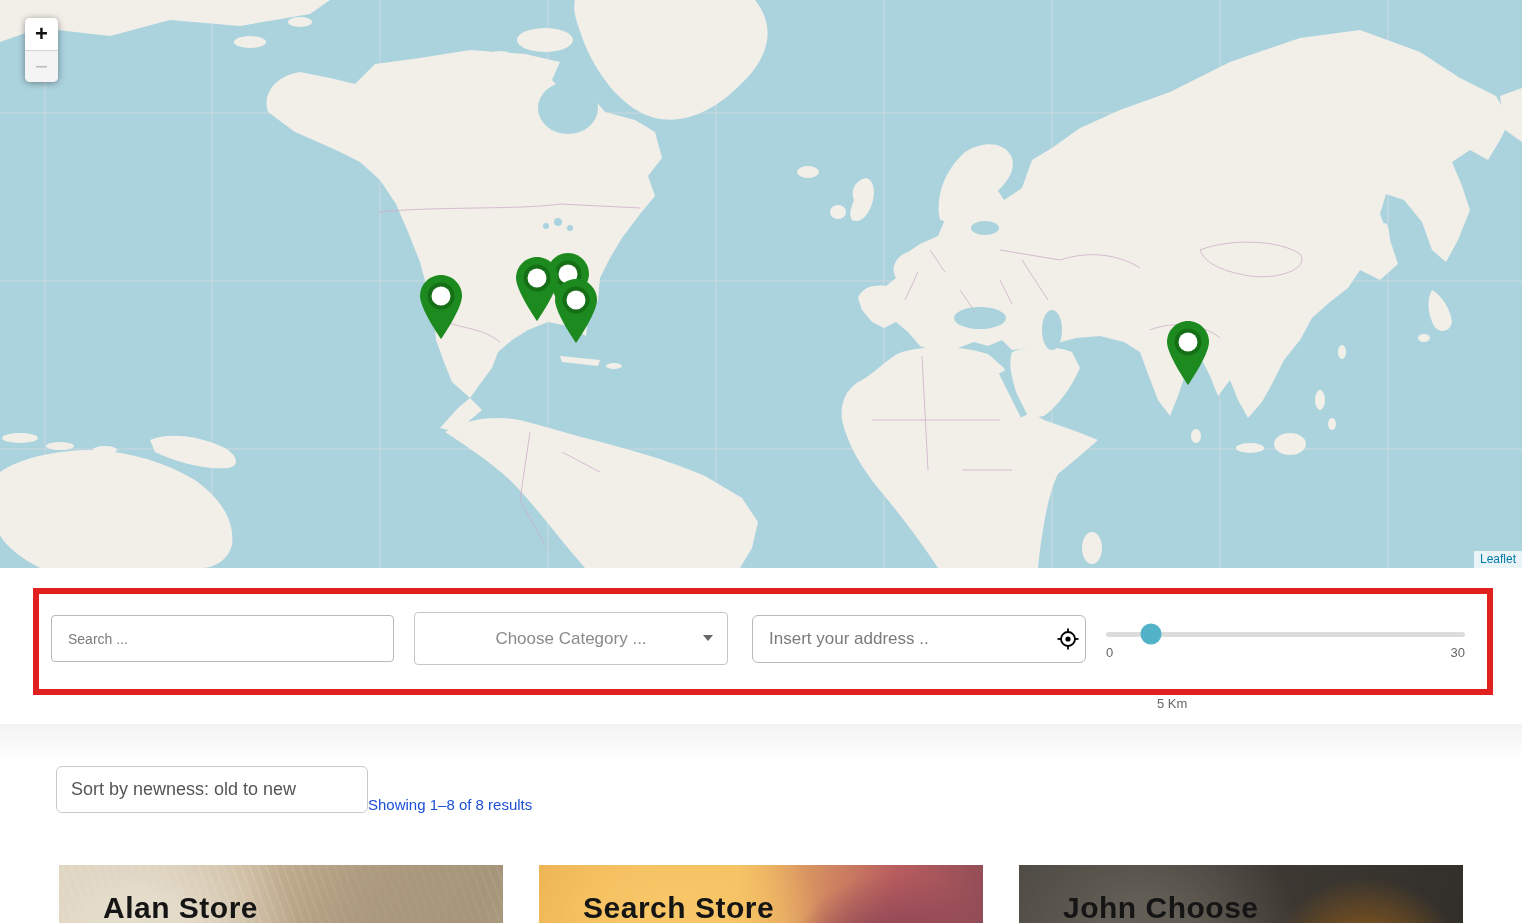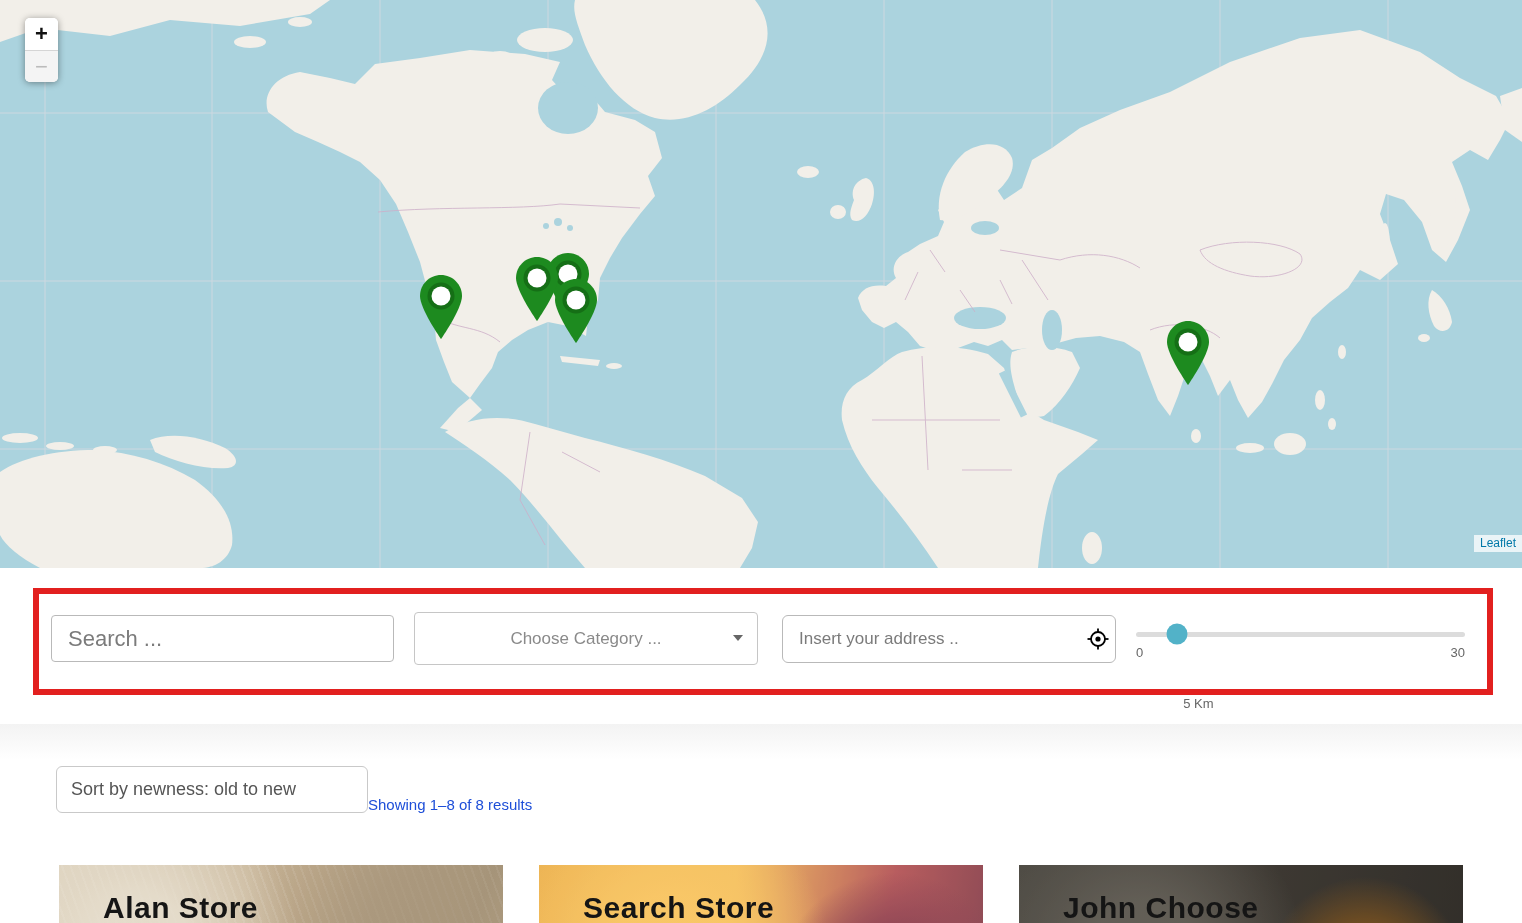"Leaflet" .attribution { bottom: 16px -> 0 }
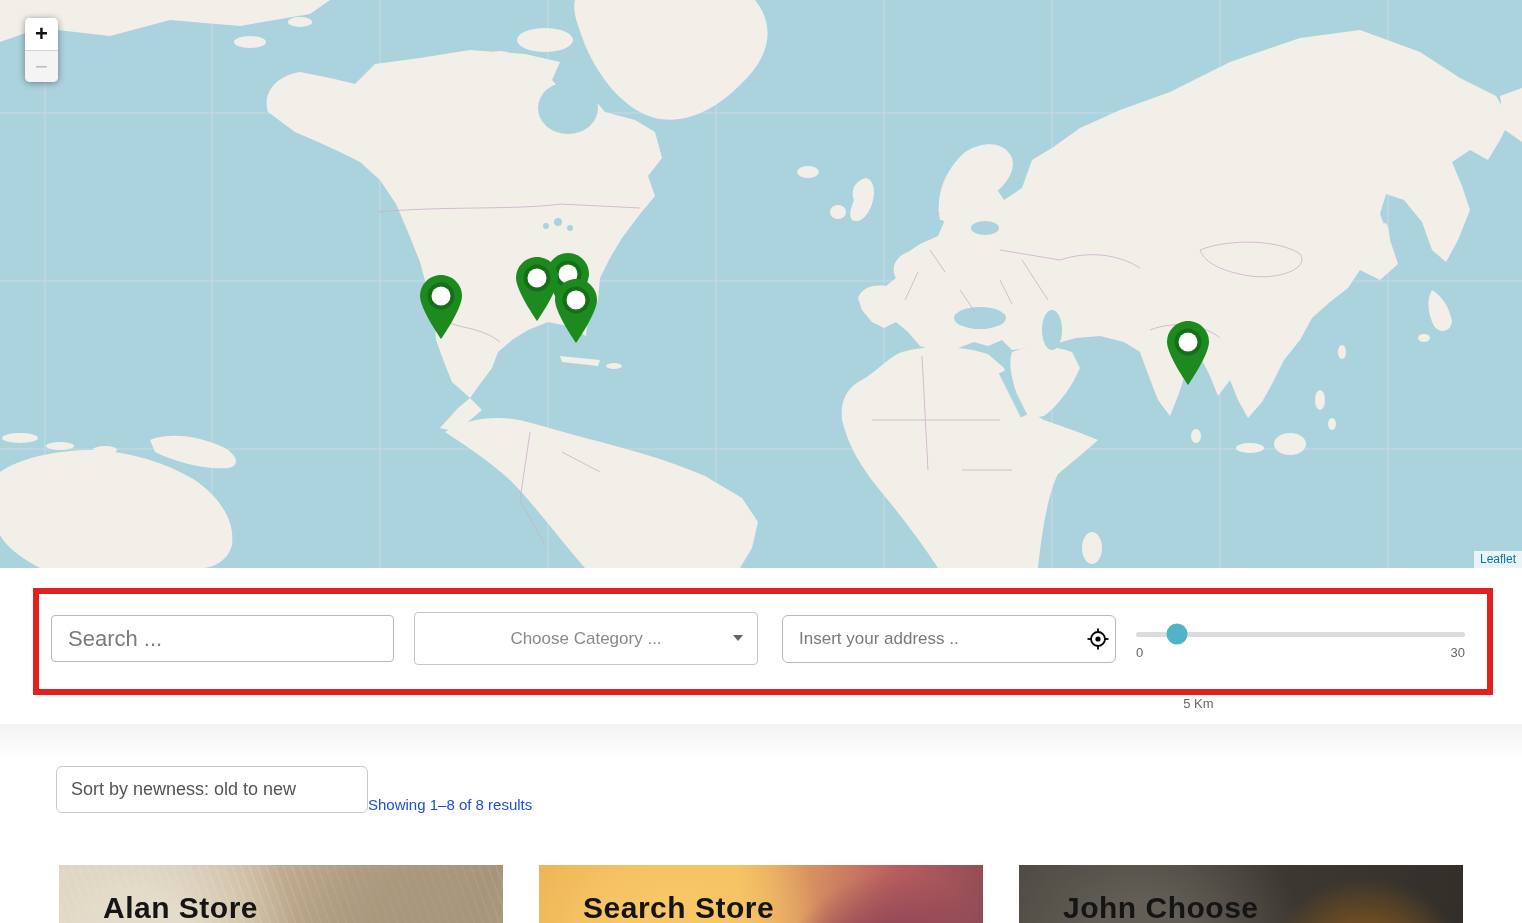"Search ..." .search-input { font-size: 22px -> 14px }
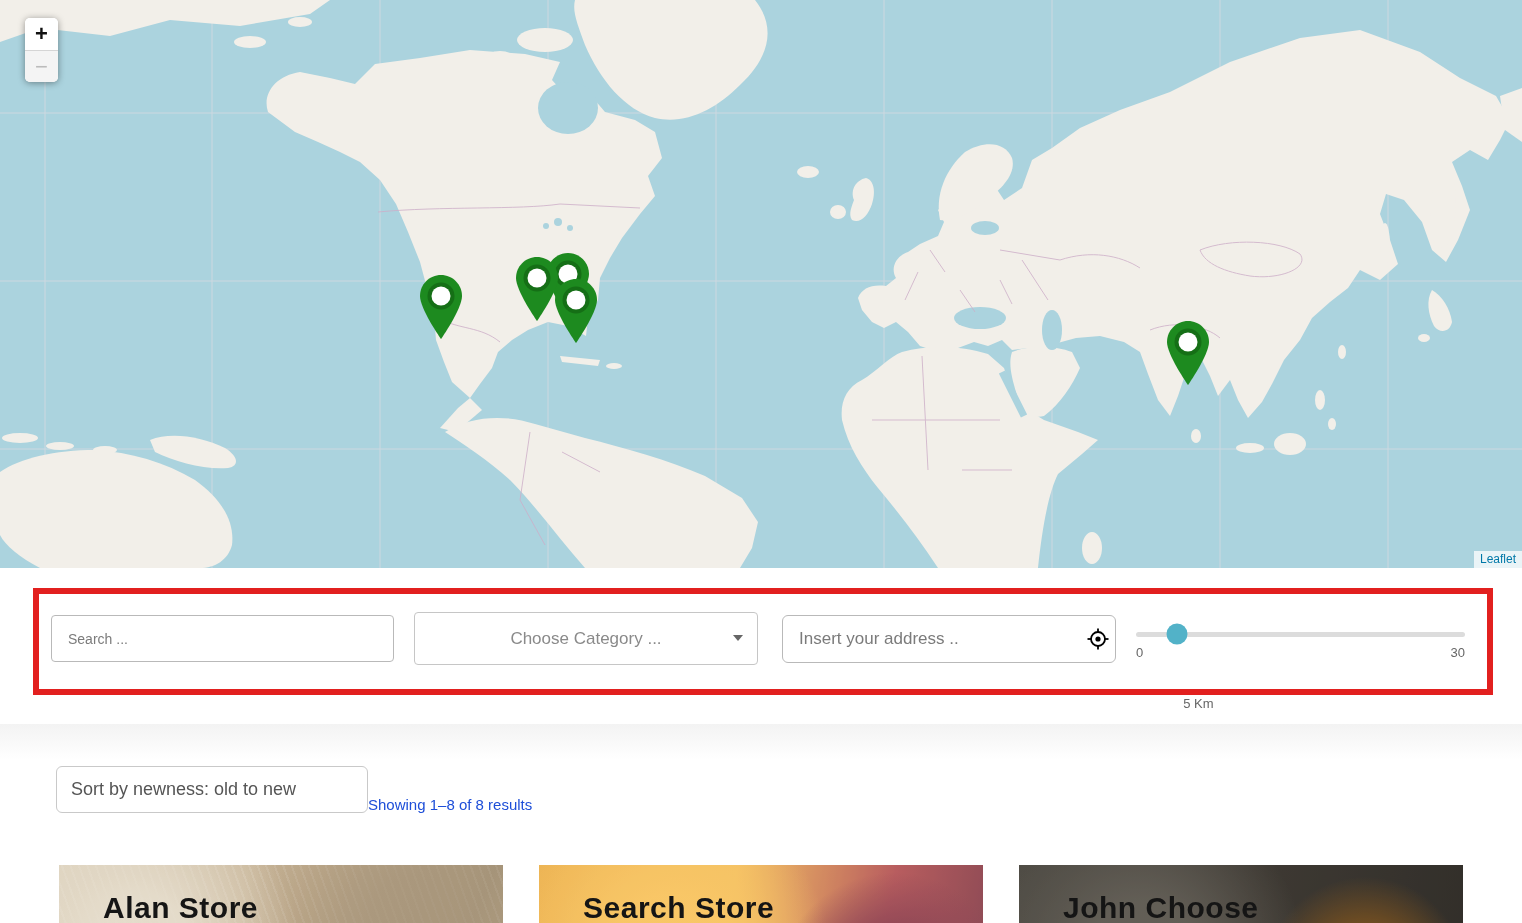"Choose Category ..." .category-select { width: 344px -> 314px }
